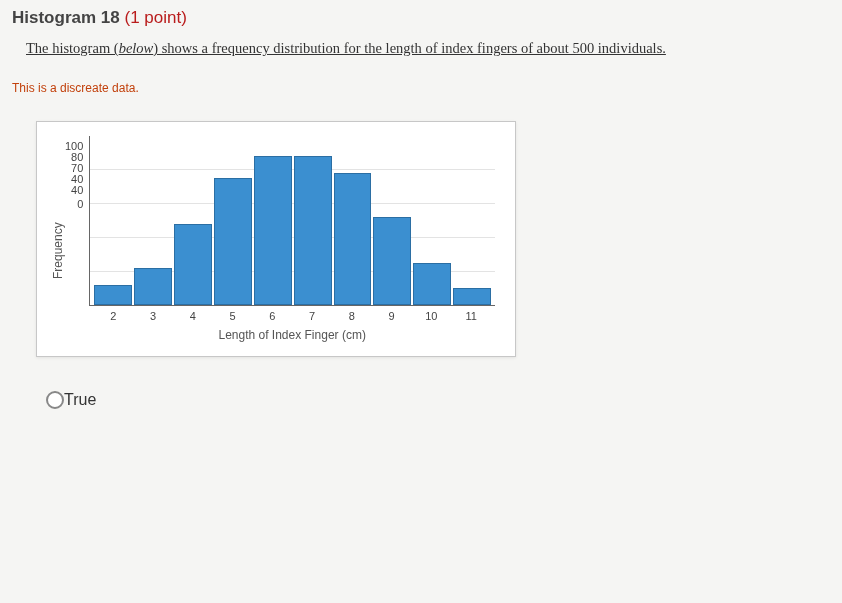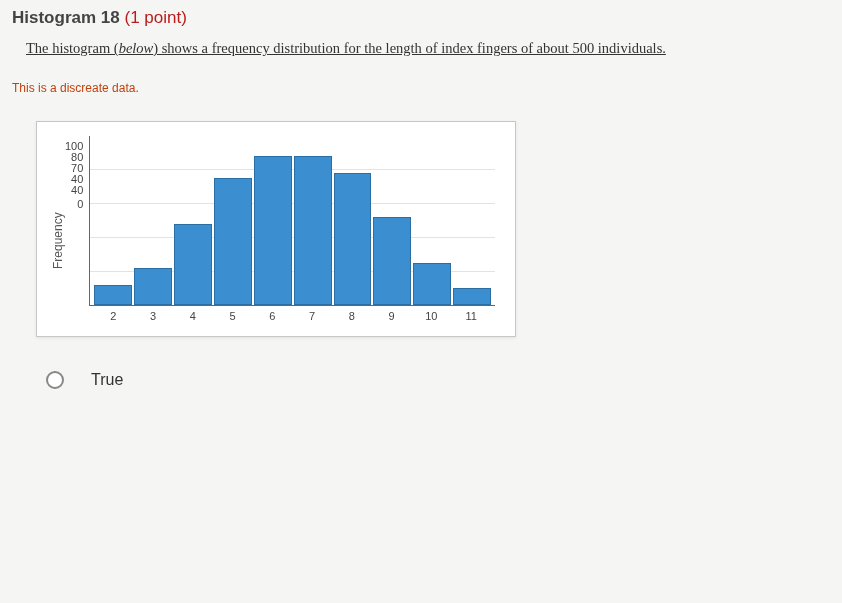"Length of Index Finger (cm)" div.xlabel { html: none -> <div>Length of Index Finger (cm)</div> }
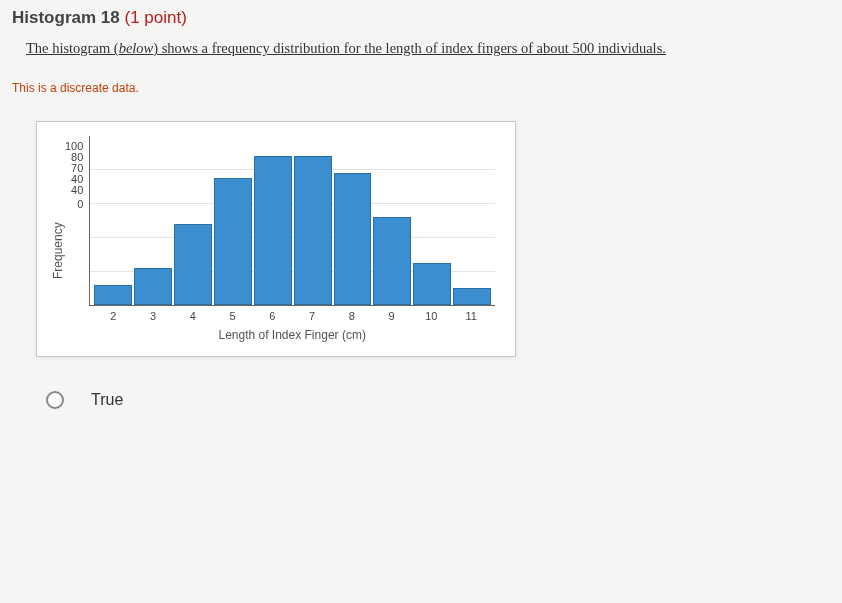"True" .opt { gap: 27px -> 0 }
